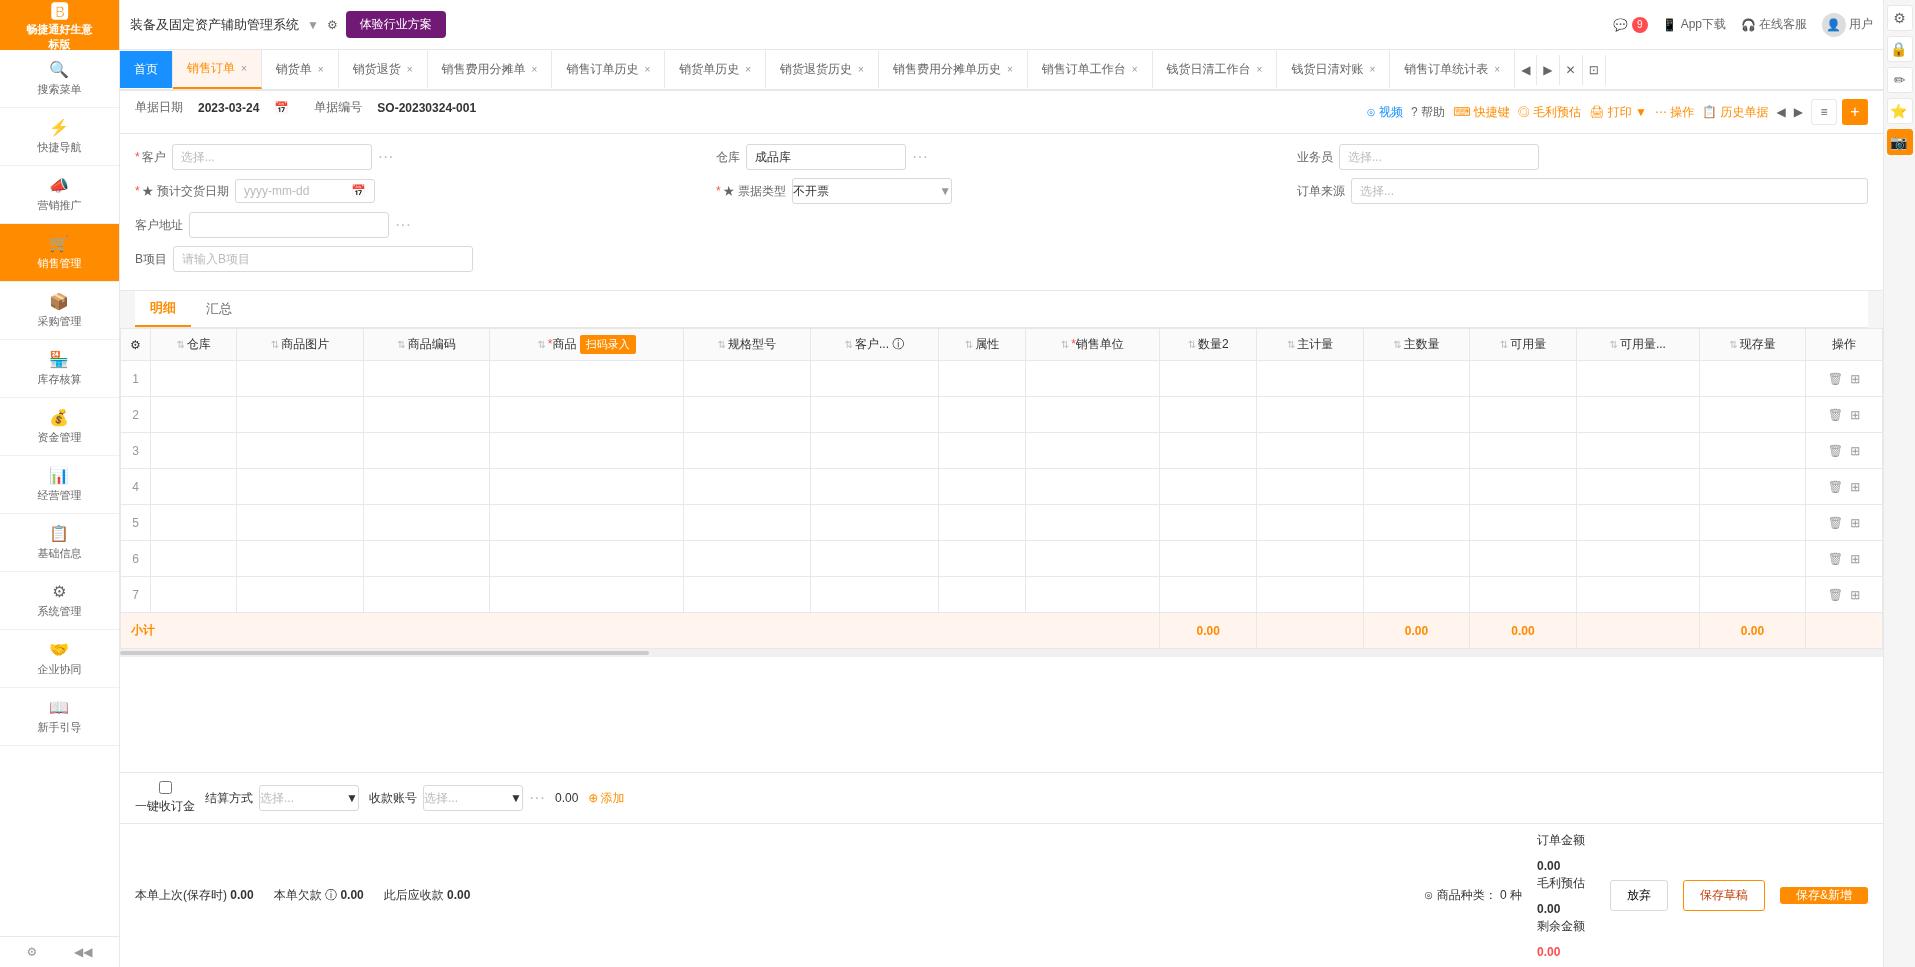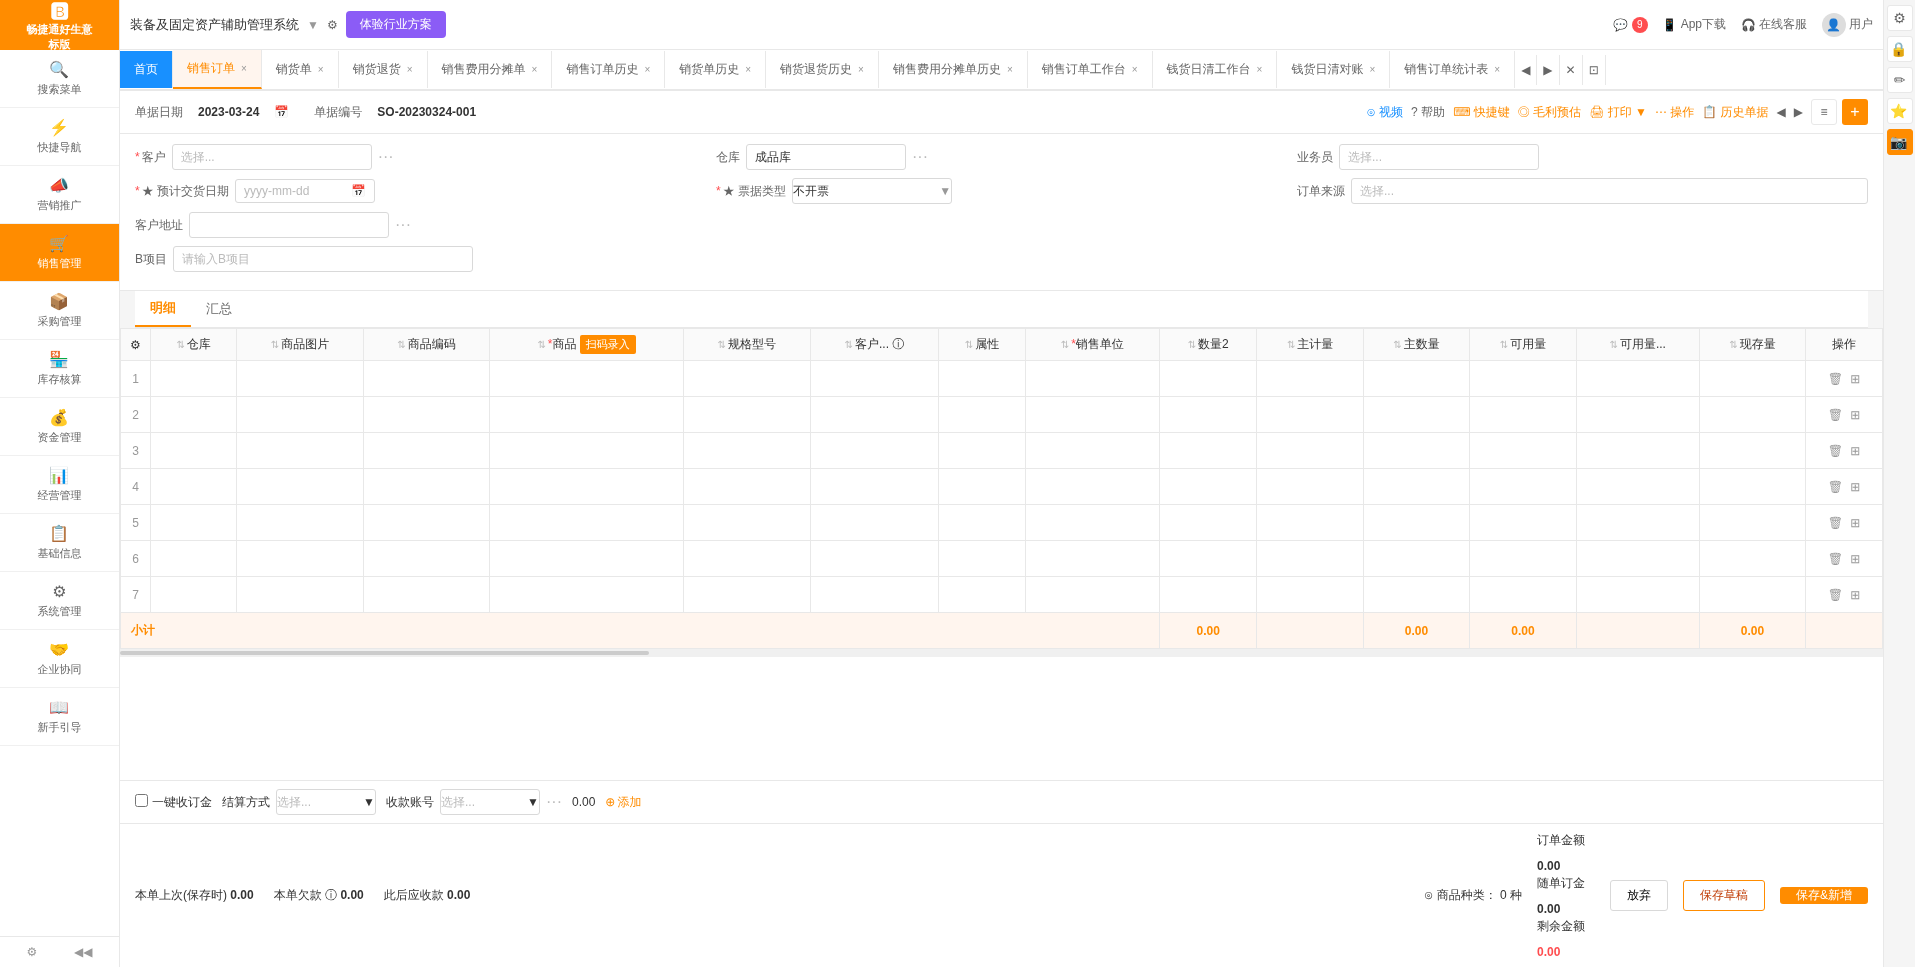"体验行业方案" .btn-orange { background: #8b5cf6 -> #701a75 }
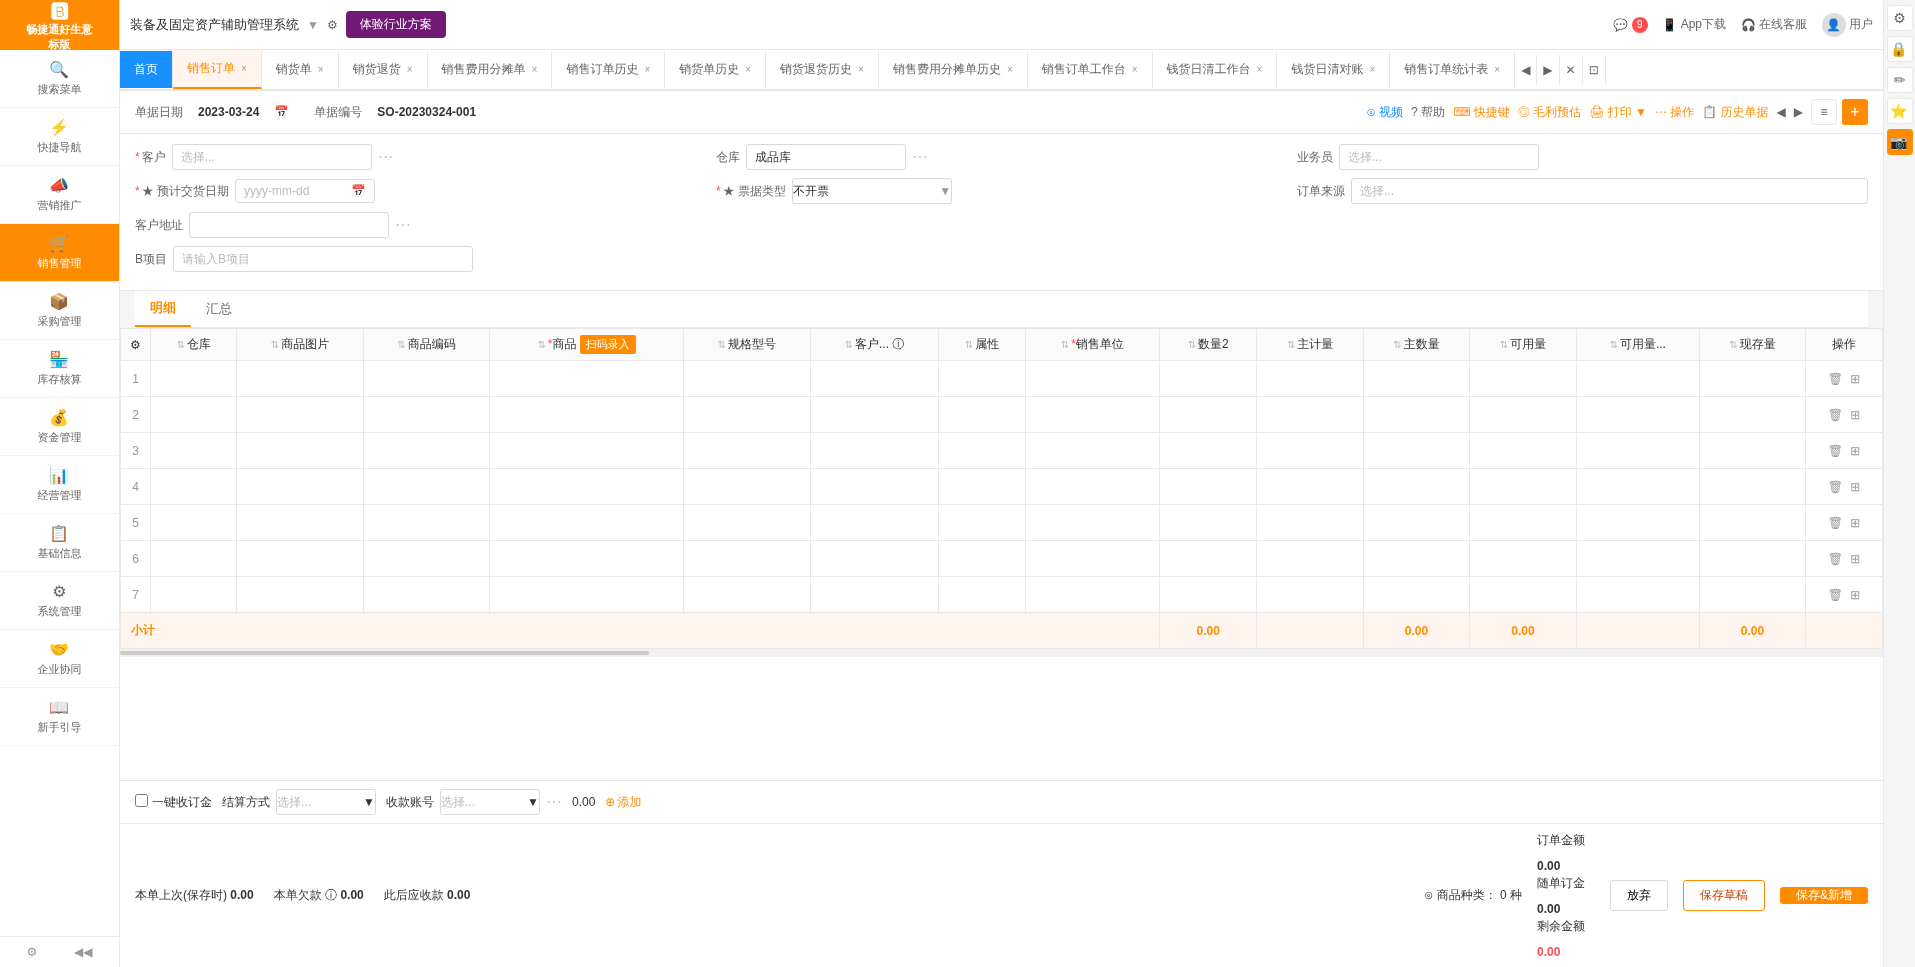"单据日期" .form-header { align-items: center -> flex-start }
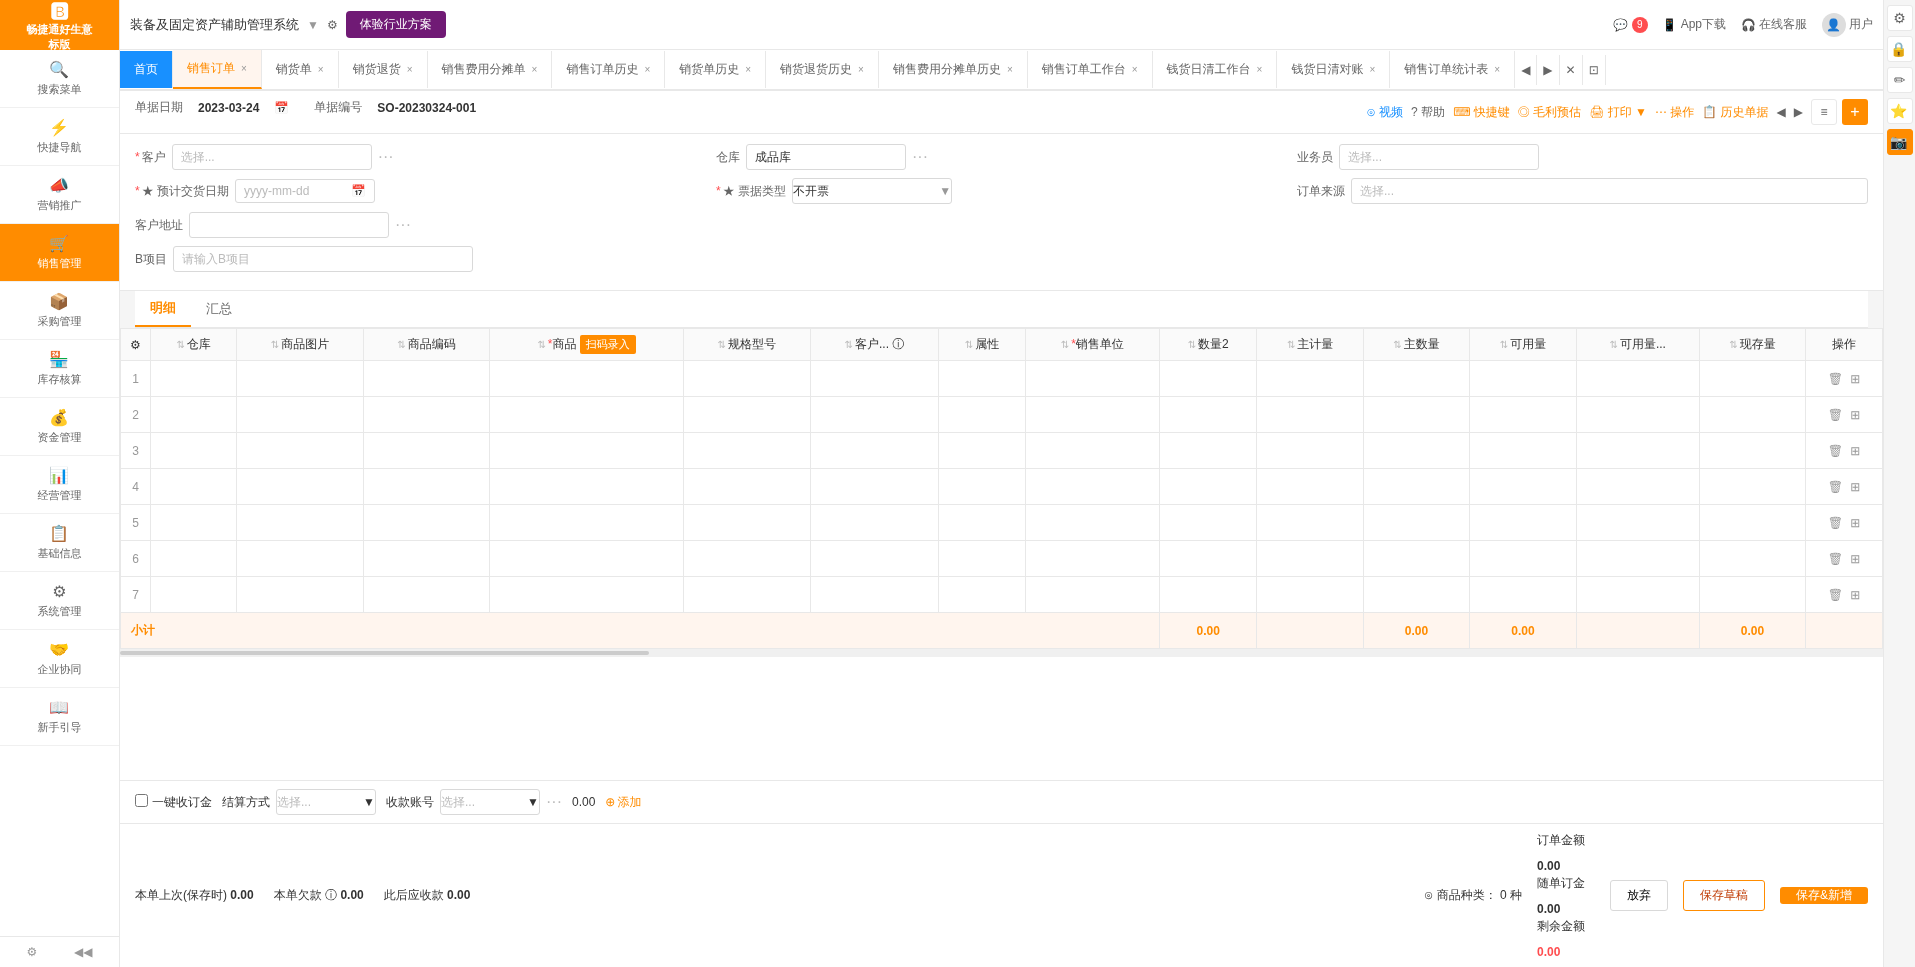"一键收订金" .checkbox-label { align-items: flex-start -> center; flex-direction: none -> column }
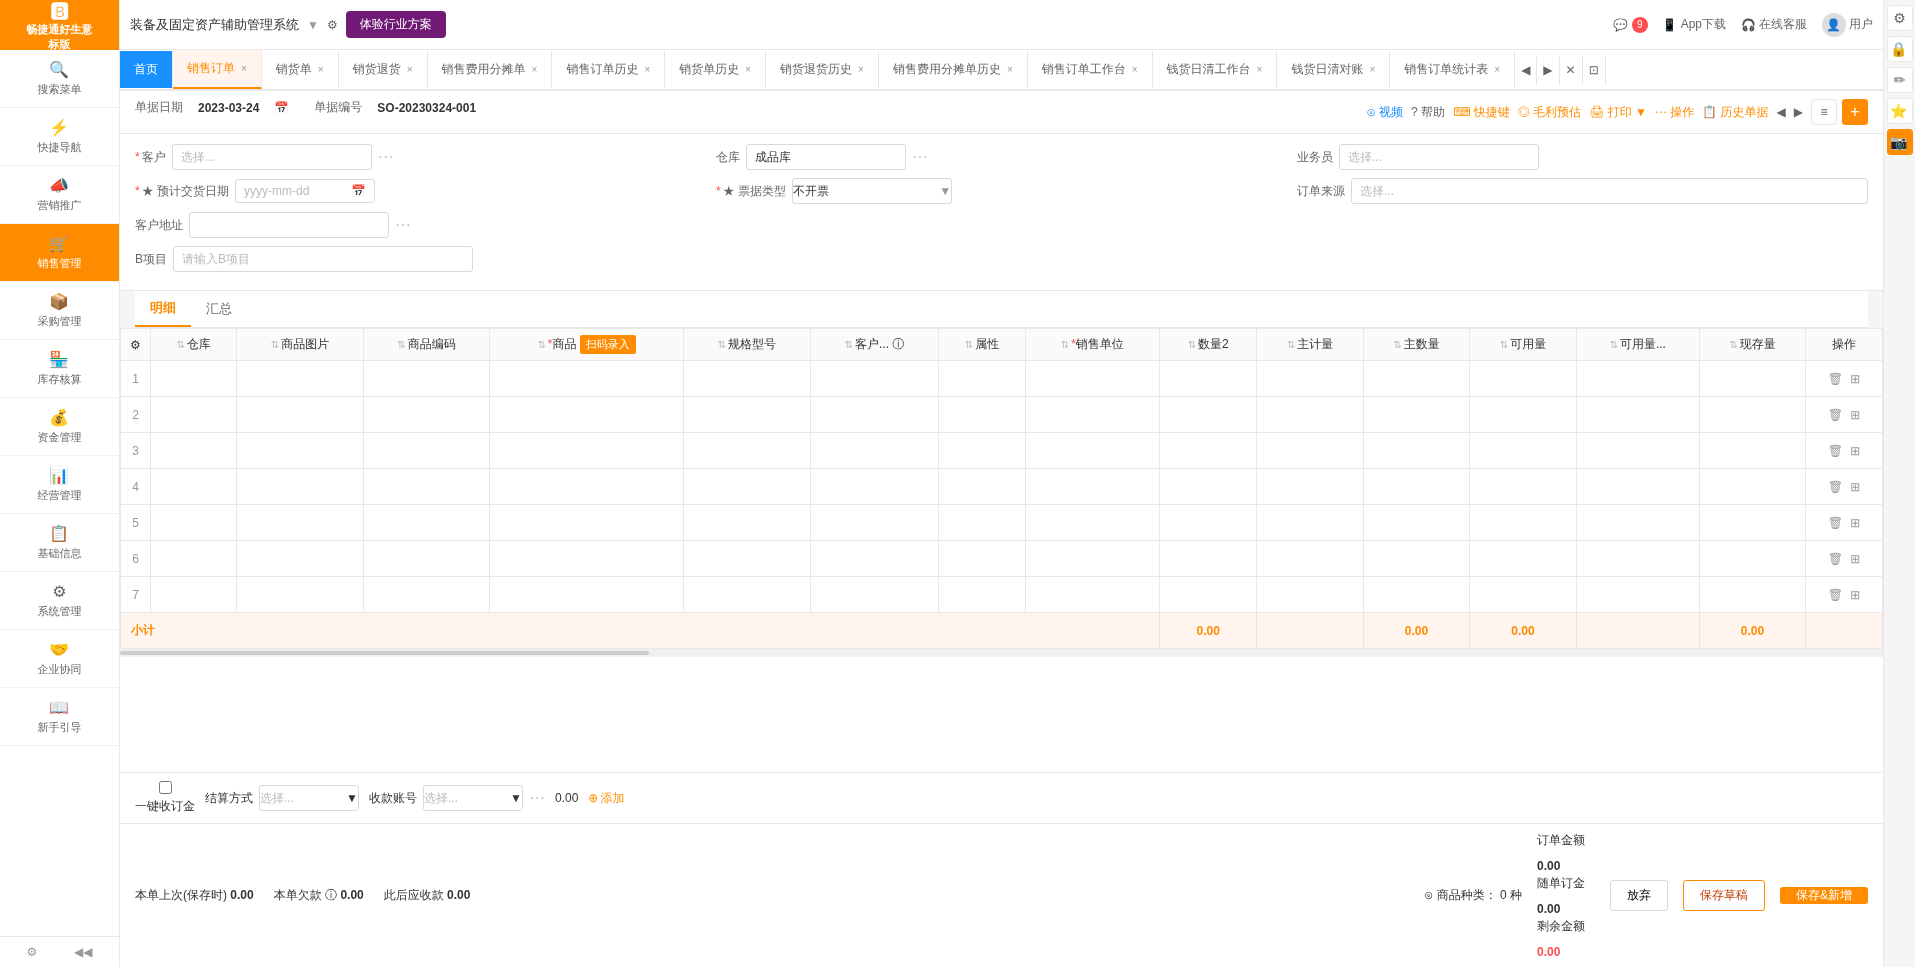"随单订金" span { text: 随单订金 -> 毛利预估 }
